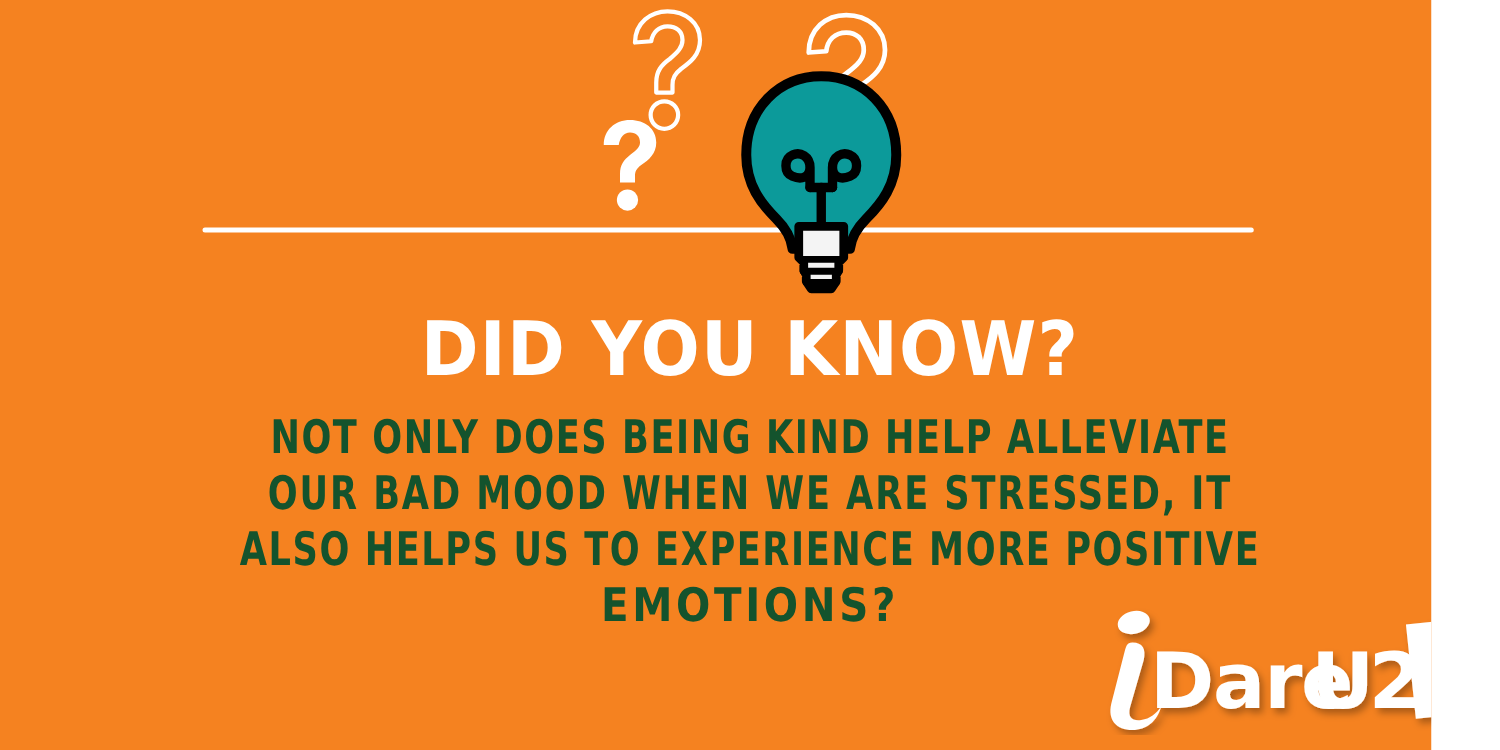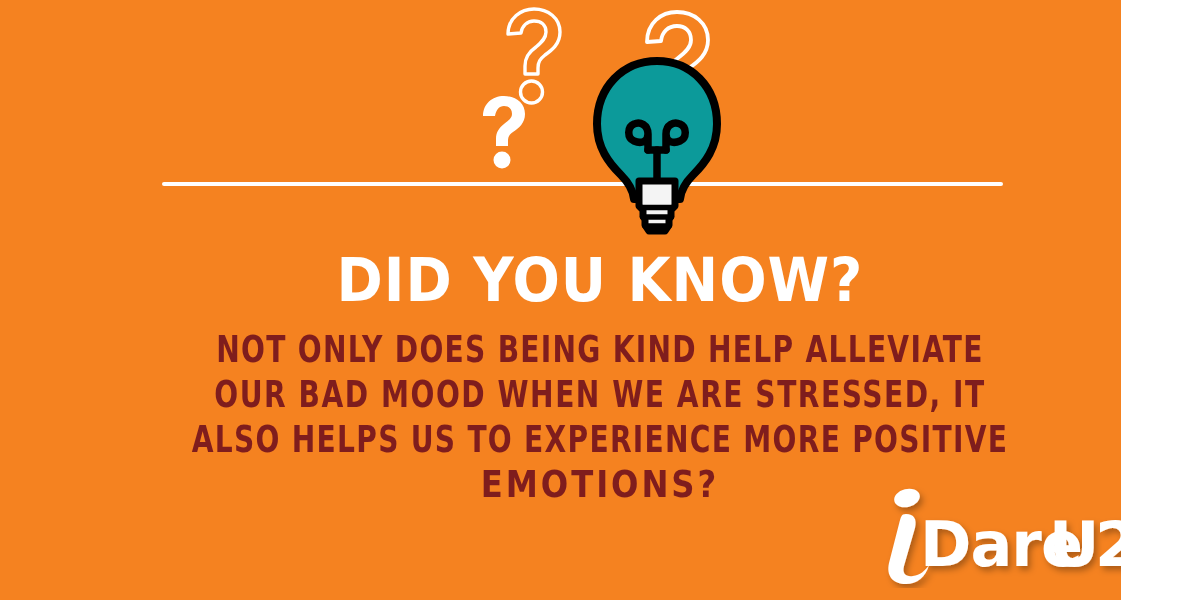"DID YOU KNOW?" #poster { padding-left: none -> 24px }
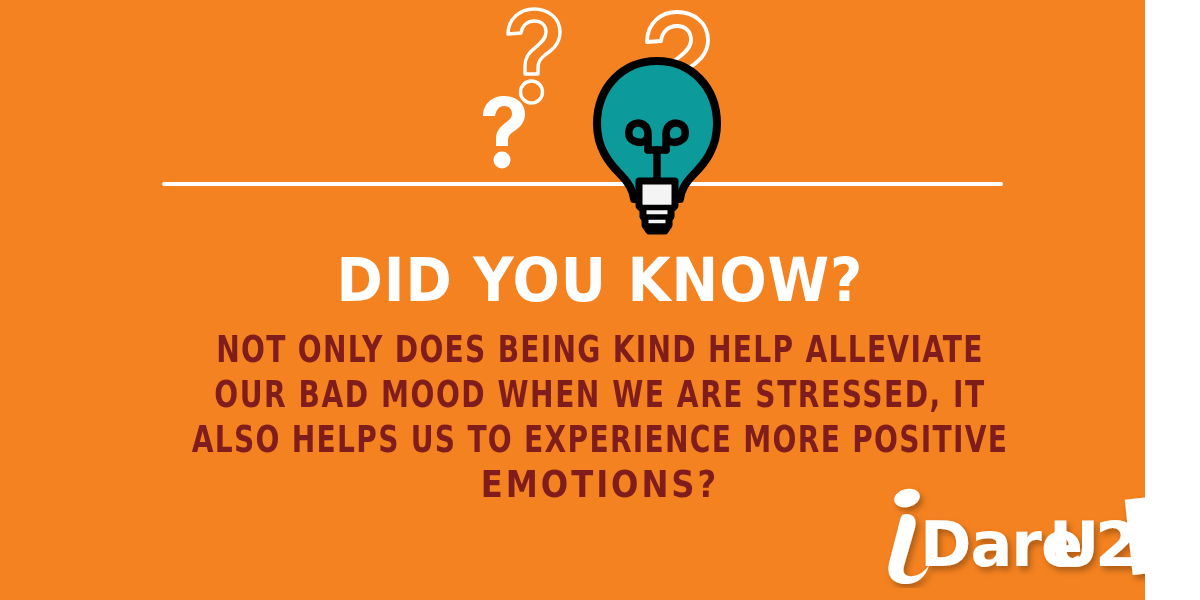"NOT ONLY DOES BEING KIND" .body-copy { color: #7f1d1d -> #14532d }
